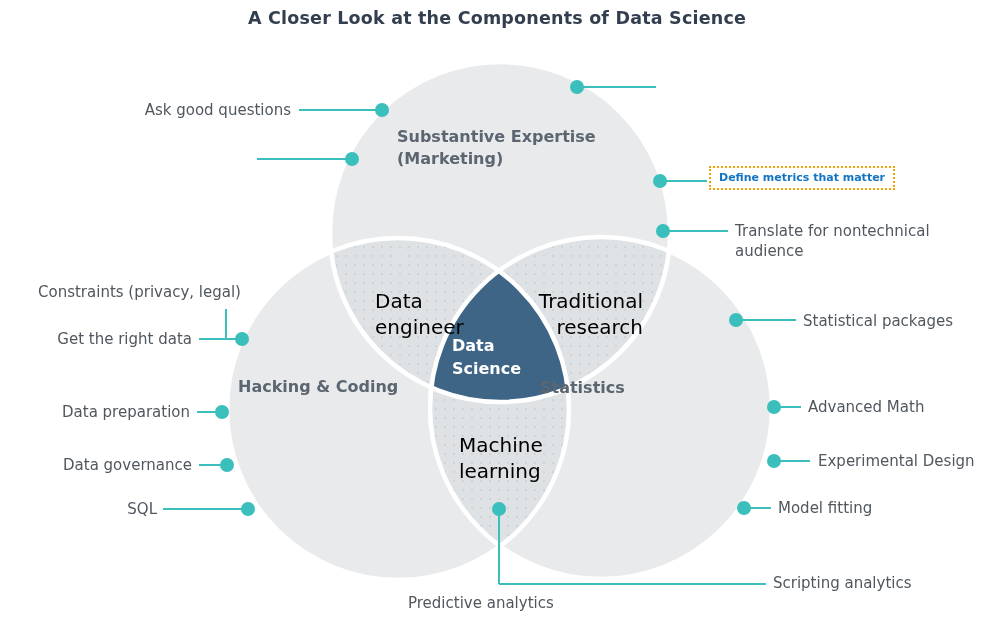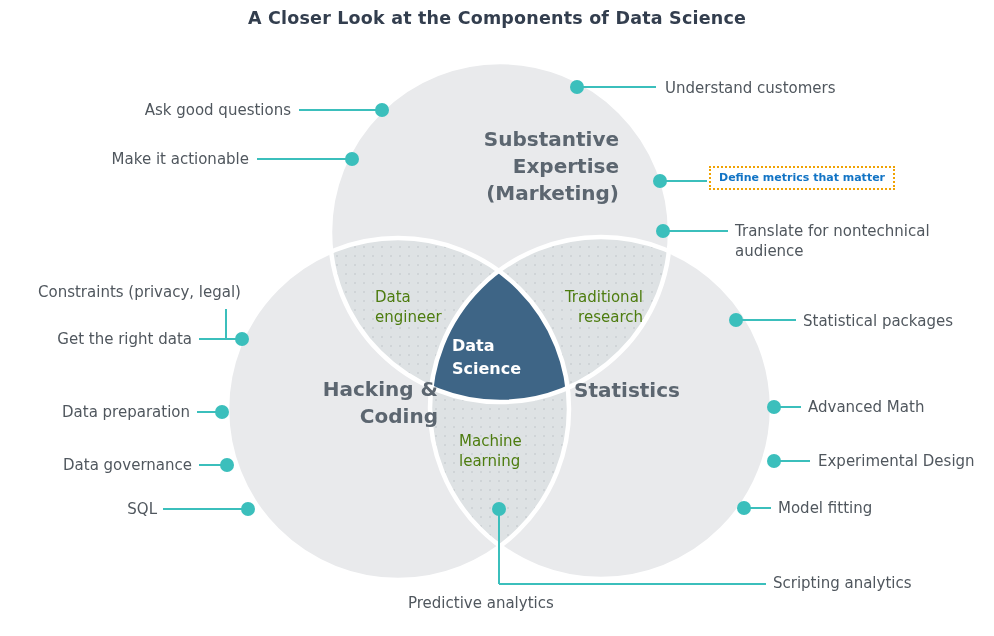"Understand customers" div.lbl { html: <div>Understand customers</div> -> none }
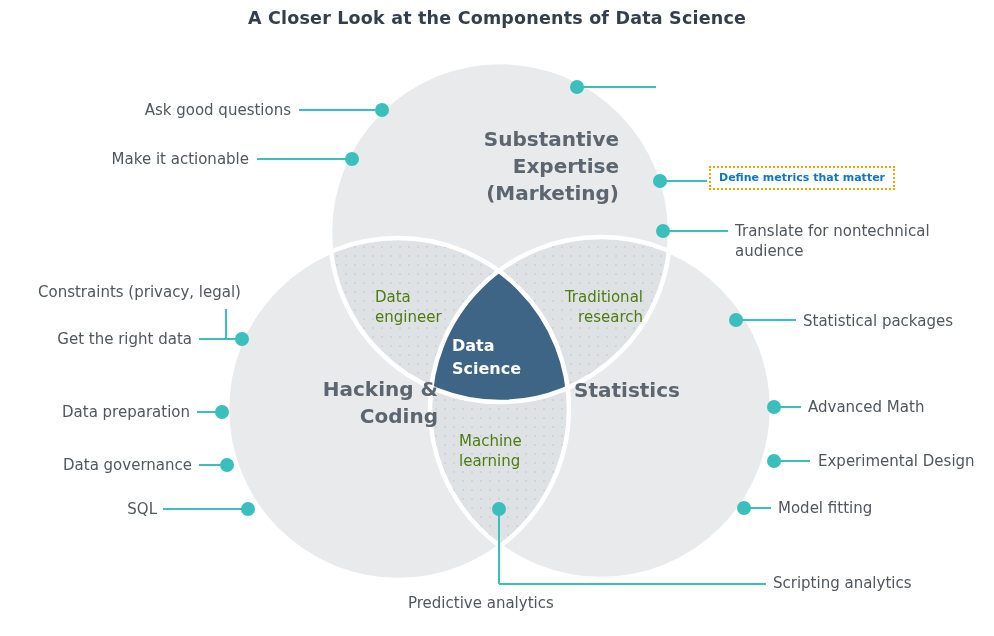"Substantive Expertise (Marketing)" .circle-label { font-size: 20px -> 16px; text-align: right -> left }
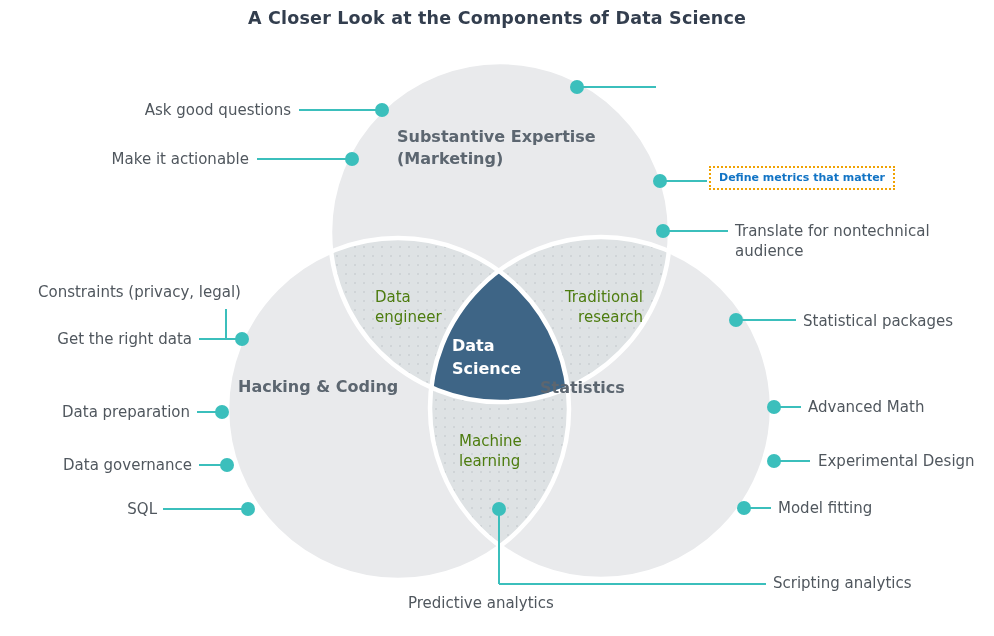"Make it actionable" div.lbl { html: <div>Make it actionable</div> -> none }
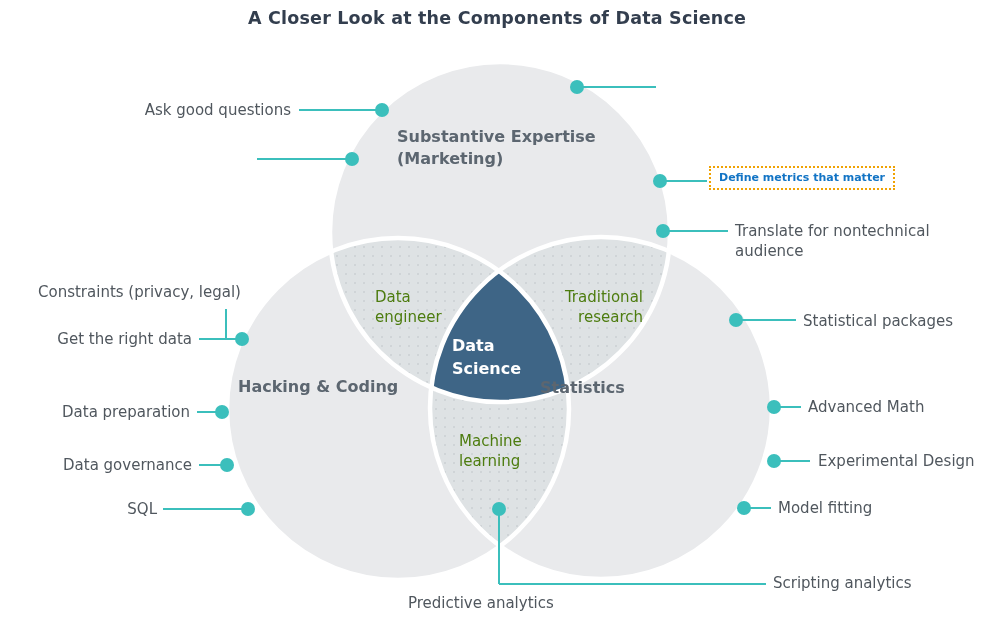"Data engineer" .overlap-label { color: #4d7c0f -> #000000; font-size: 15px -> 20px }
